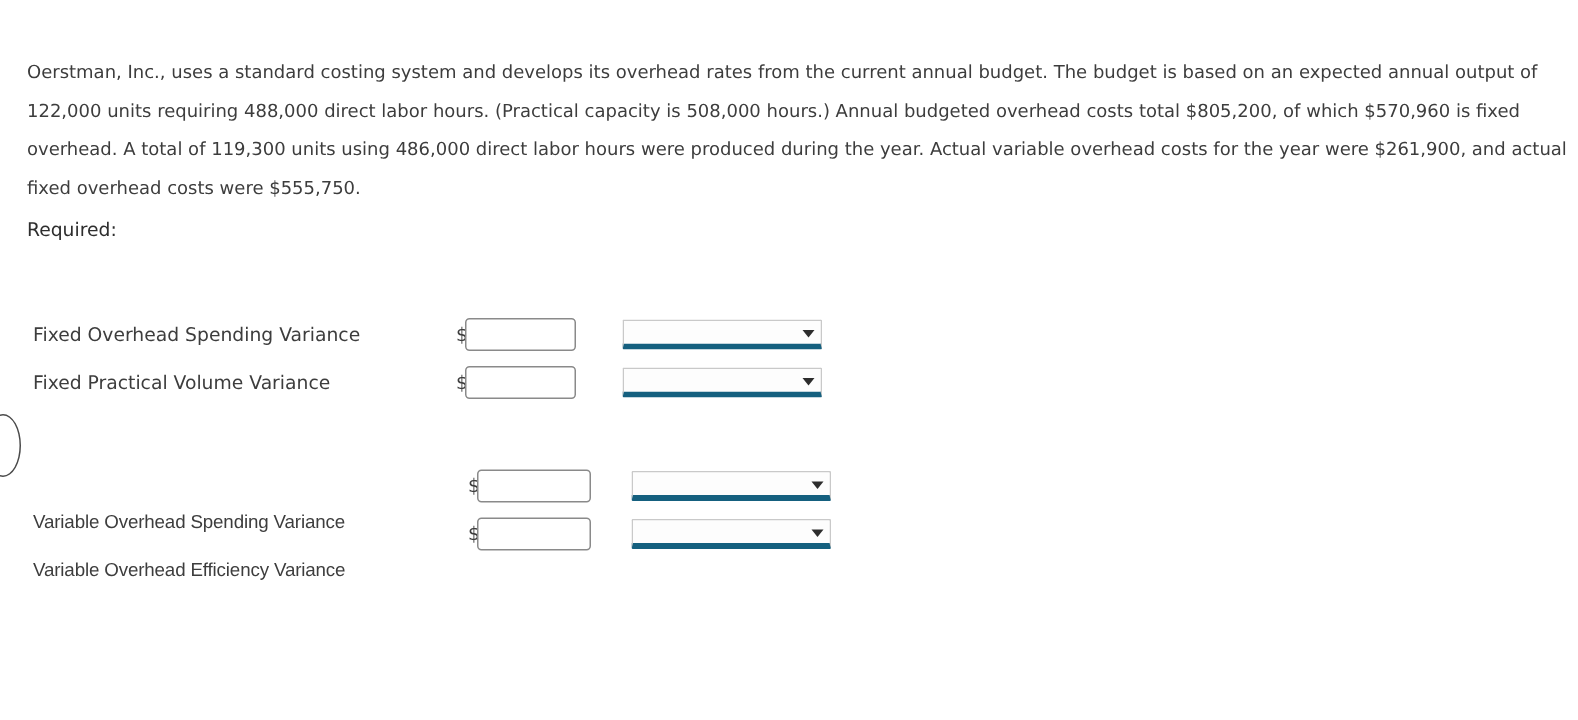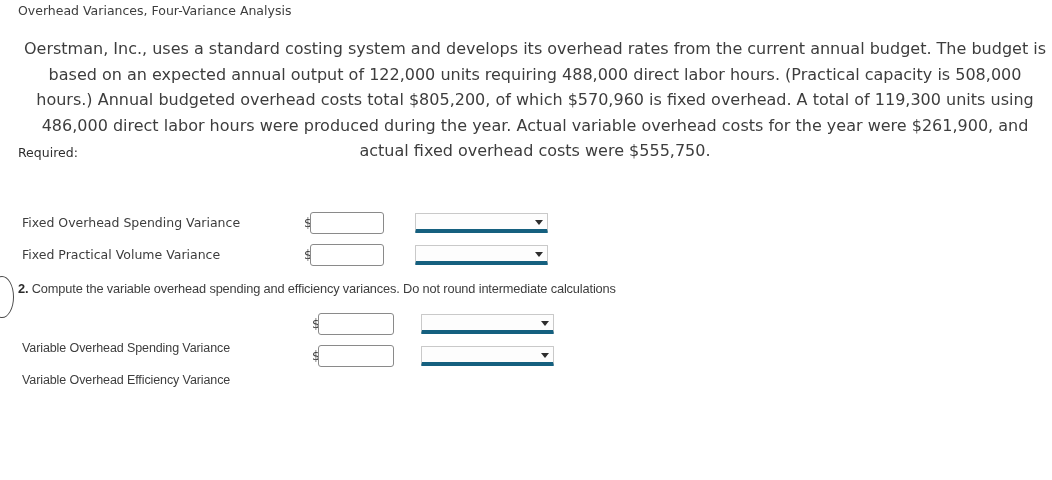"Overhead Variances, Four-Variance" div.doc-title { html: <div>Overhead Variances, Four-Variance Analysis</div> -> none }
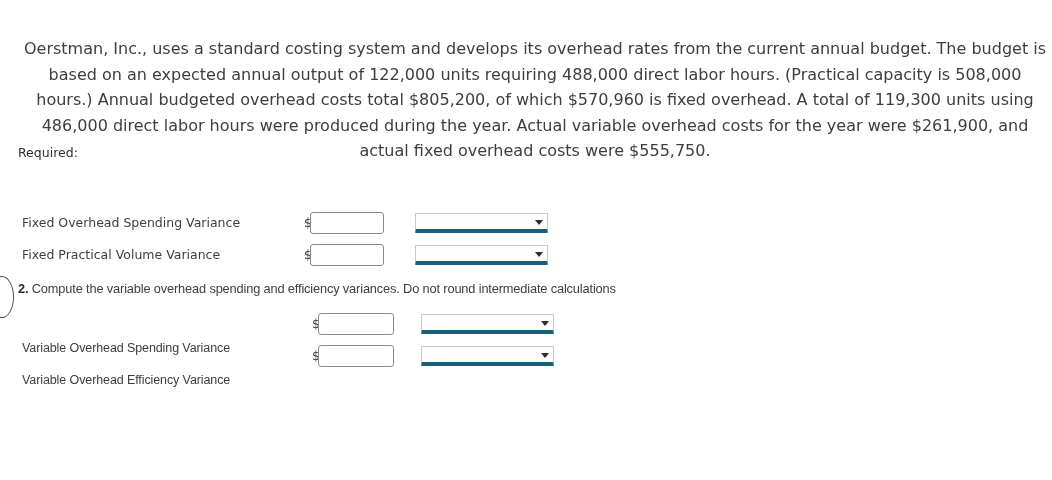"Oerstman, Inc., uses a standard" .problem-text { font-size: 16px -> 12px; text-align: center -> left }
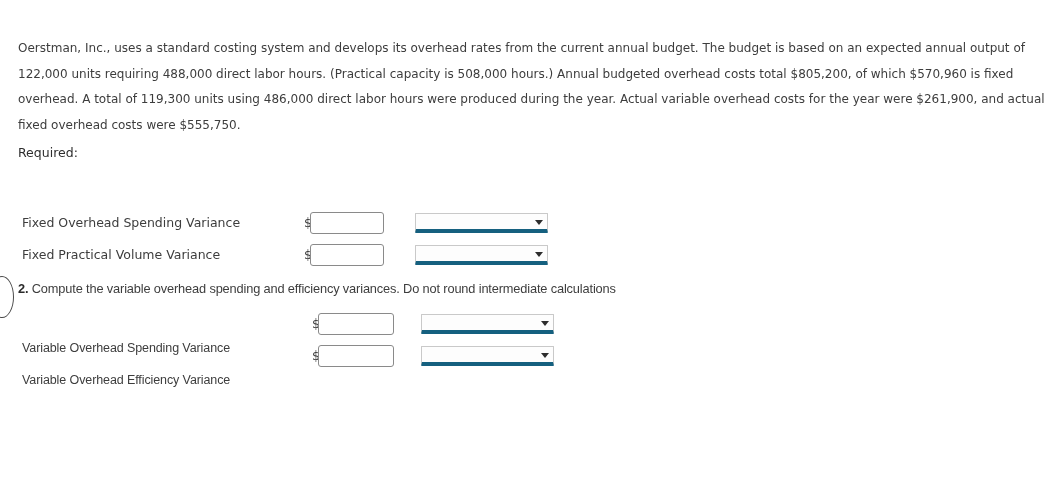"2. Compute the variable overhead" div.question { html: <div> <span>2. </span> <span>Compute the variable overhead spending and efficiency variances. Do not round intermediate calculations</span> </div> -> none }
